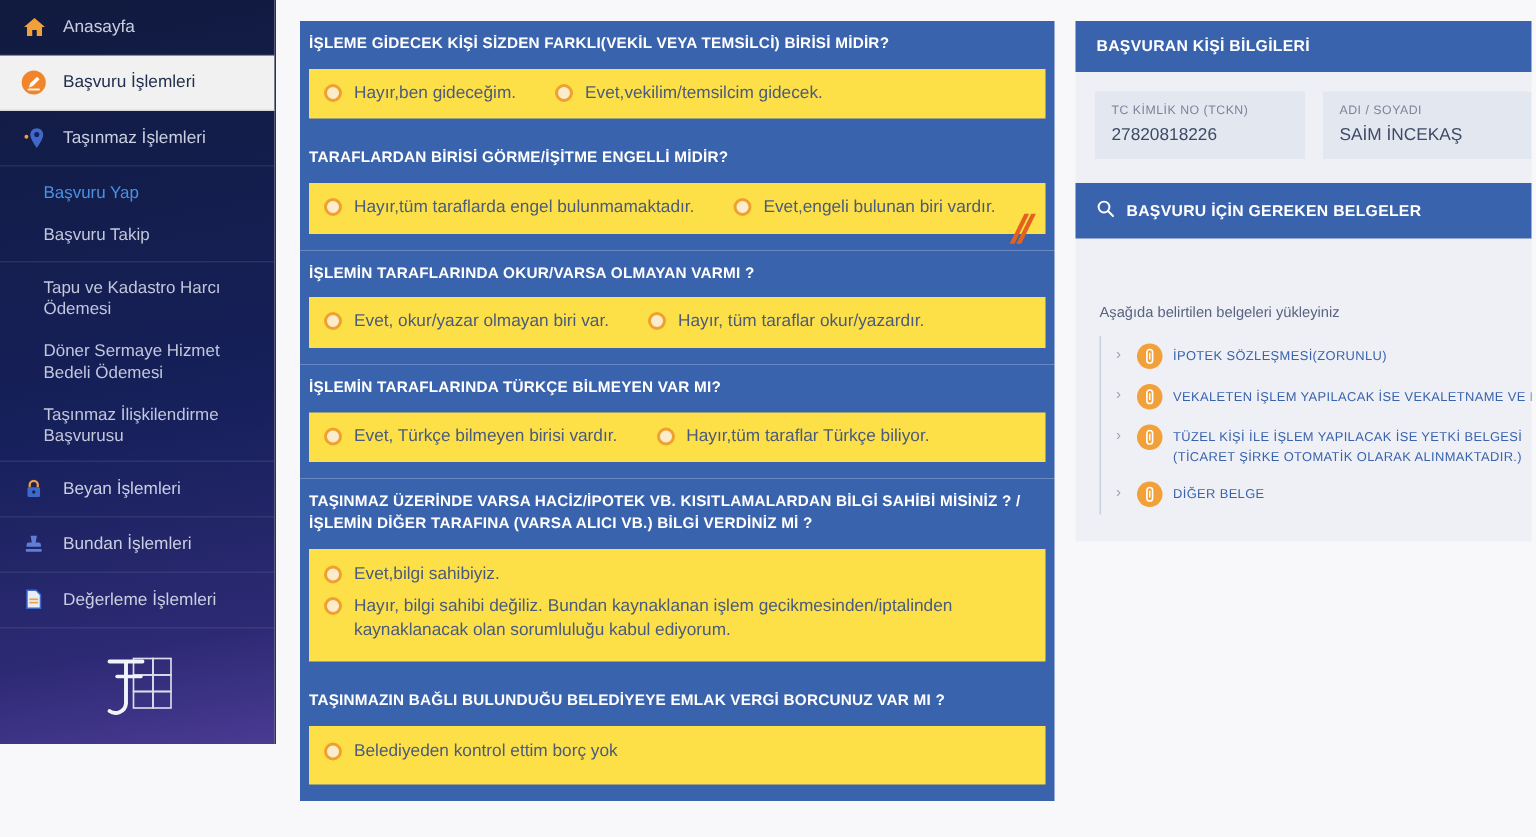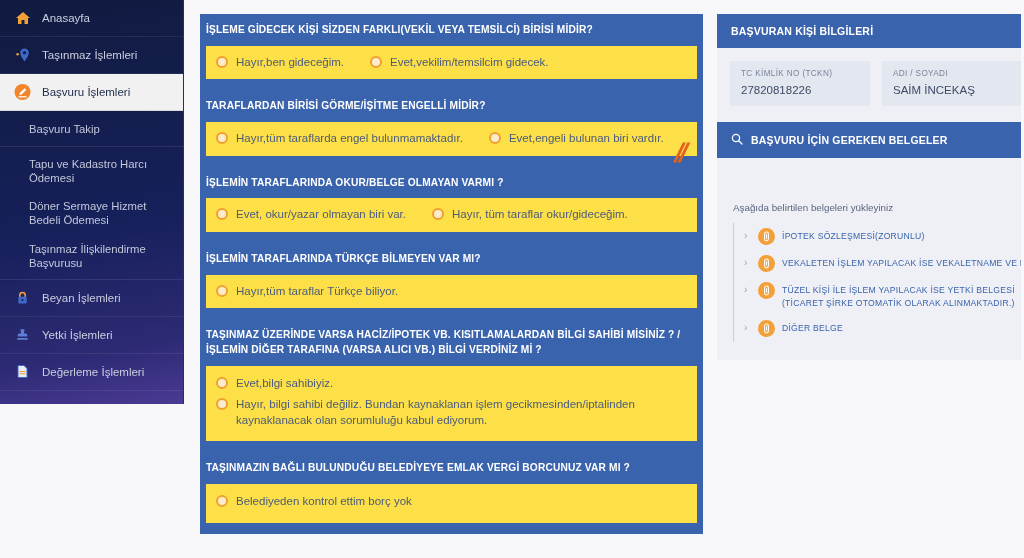"Anasayfa" .sidebar { height: 404px -> 496px }
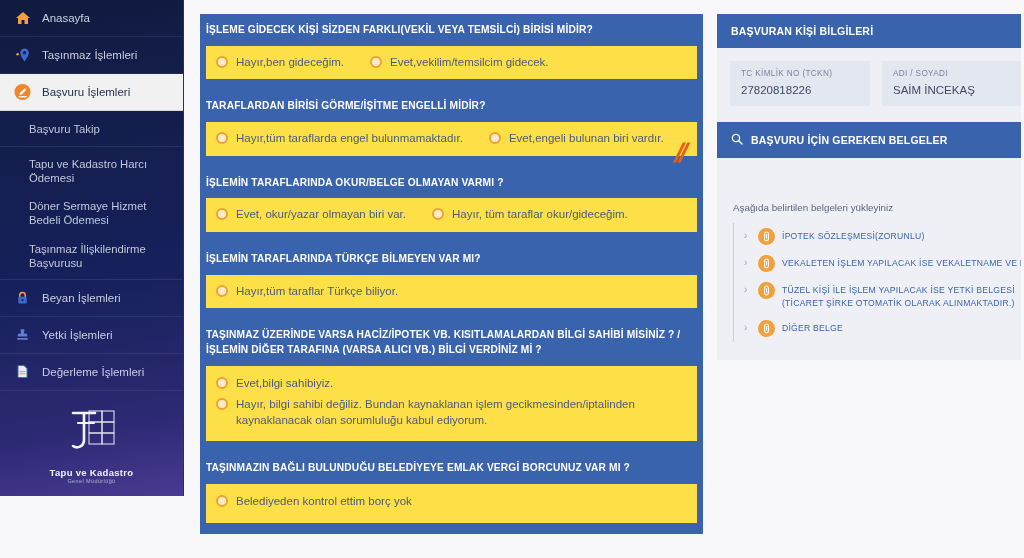"Taşınmaz İşlemleri" div.nav-item { order: before "Başvuru İşlemleri" -> after "Başvuru İşlemleri" }
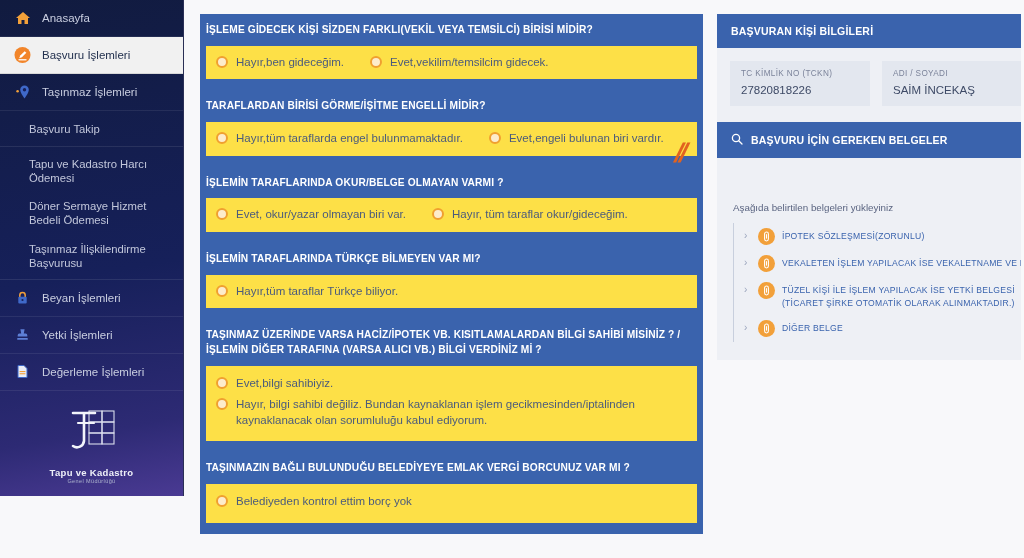"Başvuru Yap" a.sub-item { html: none -> <a>Başvuru Yap</a> }
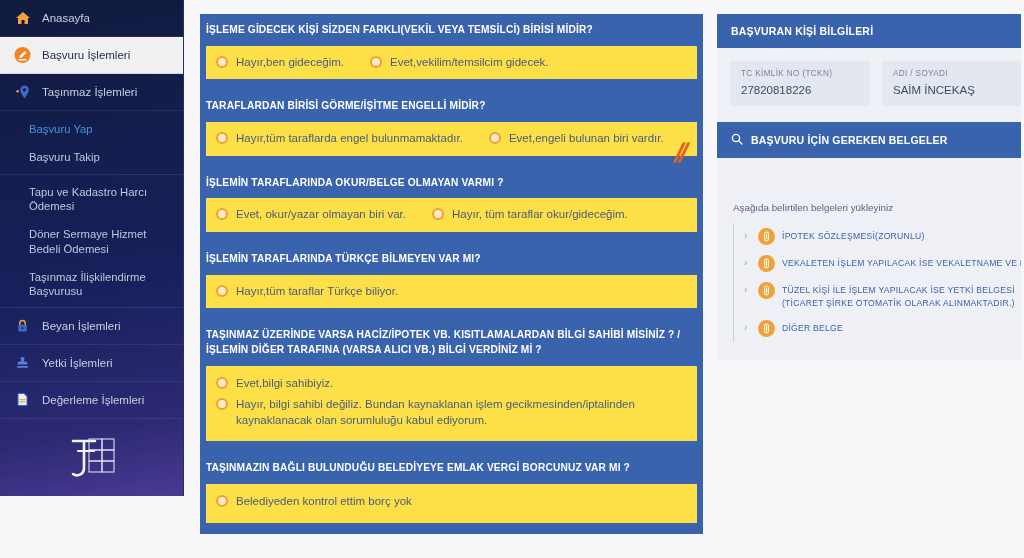"İŞLEMİN TARAFLARINDA OKUR/BELGE OLMAYAN" div.qtitle { text: OKUR/BELGE -> OKUR/VARSA }
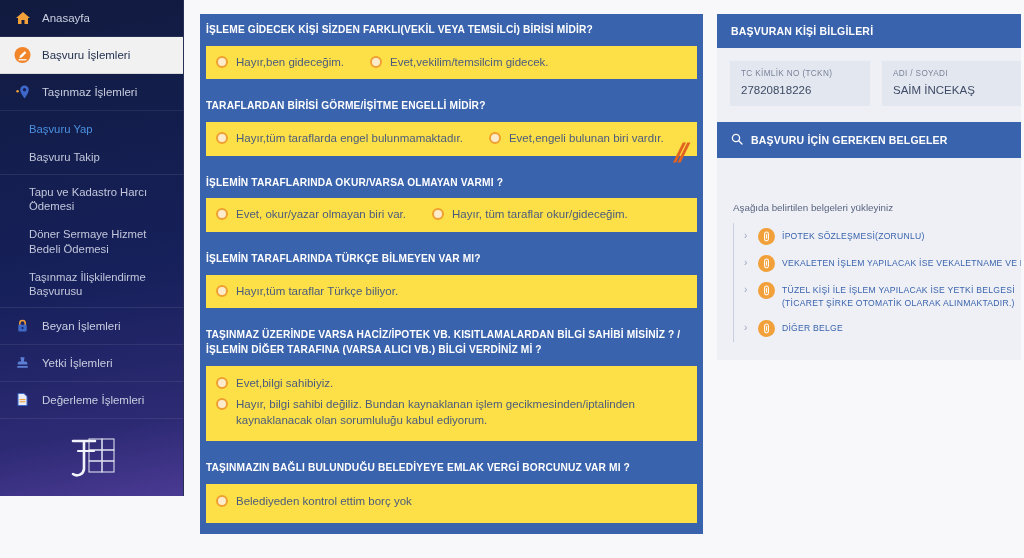"Hayır, tüm taraflar okur/gideceğim." span.opt-label { text: okur/gideceğim -> okur/yazardır }
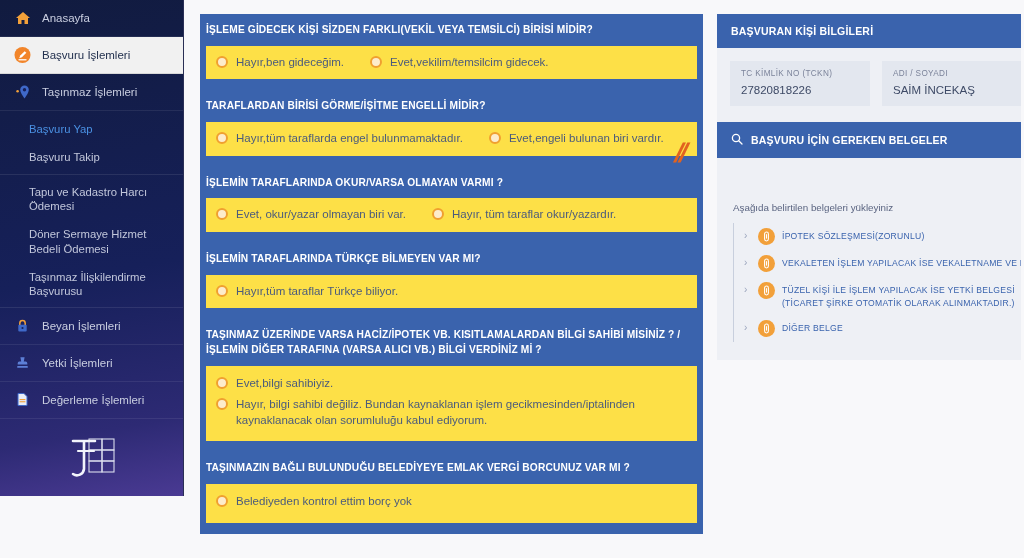"Evet, Türkçe bilmeyen birisi vardır." label.opt { html: none -> <label> <span></span> <span>Evet, Türkçe bilmeyen birisi vardır.</span> </label> }
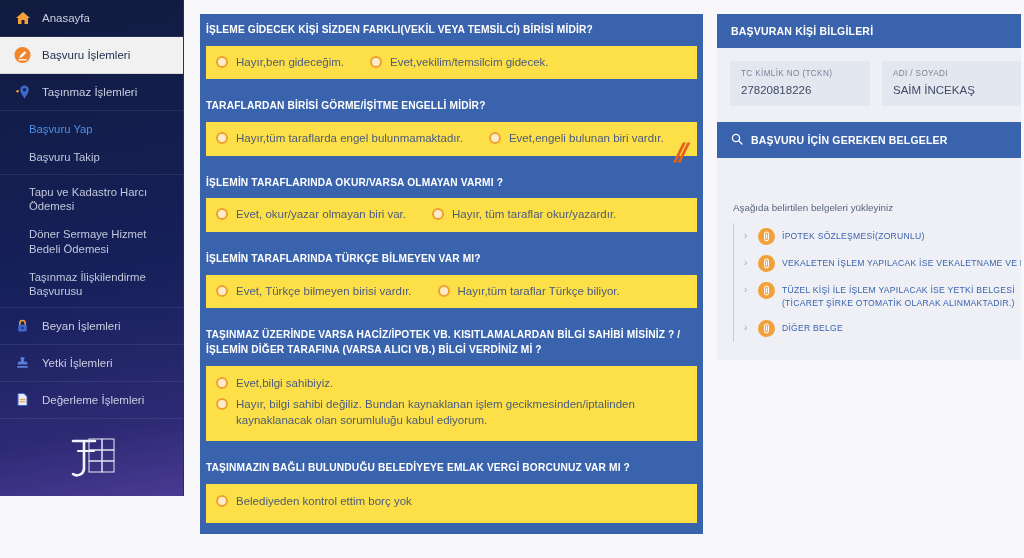"Yetki İşlemleri" span { text: Yetki -> Bundan }
